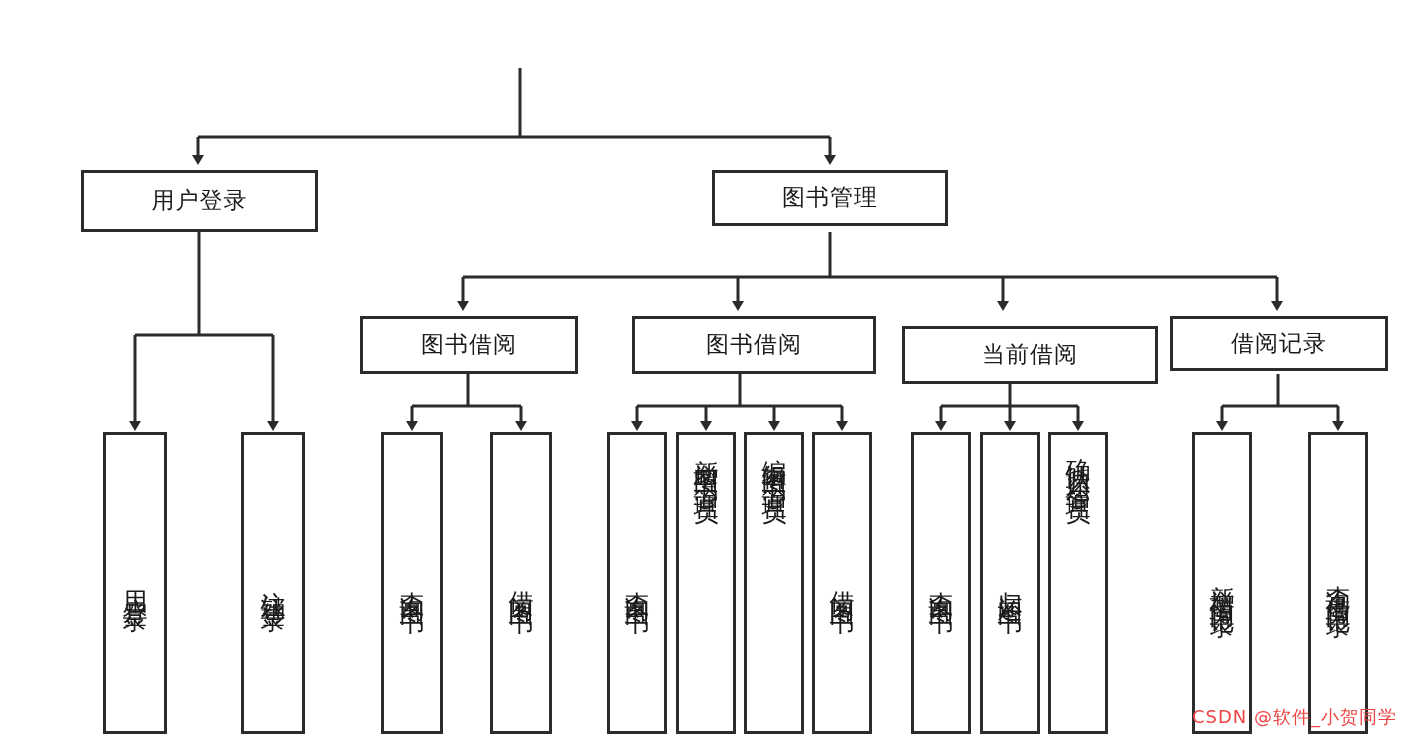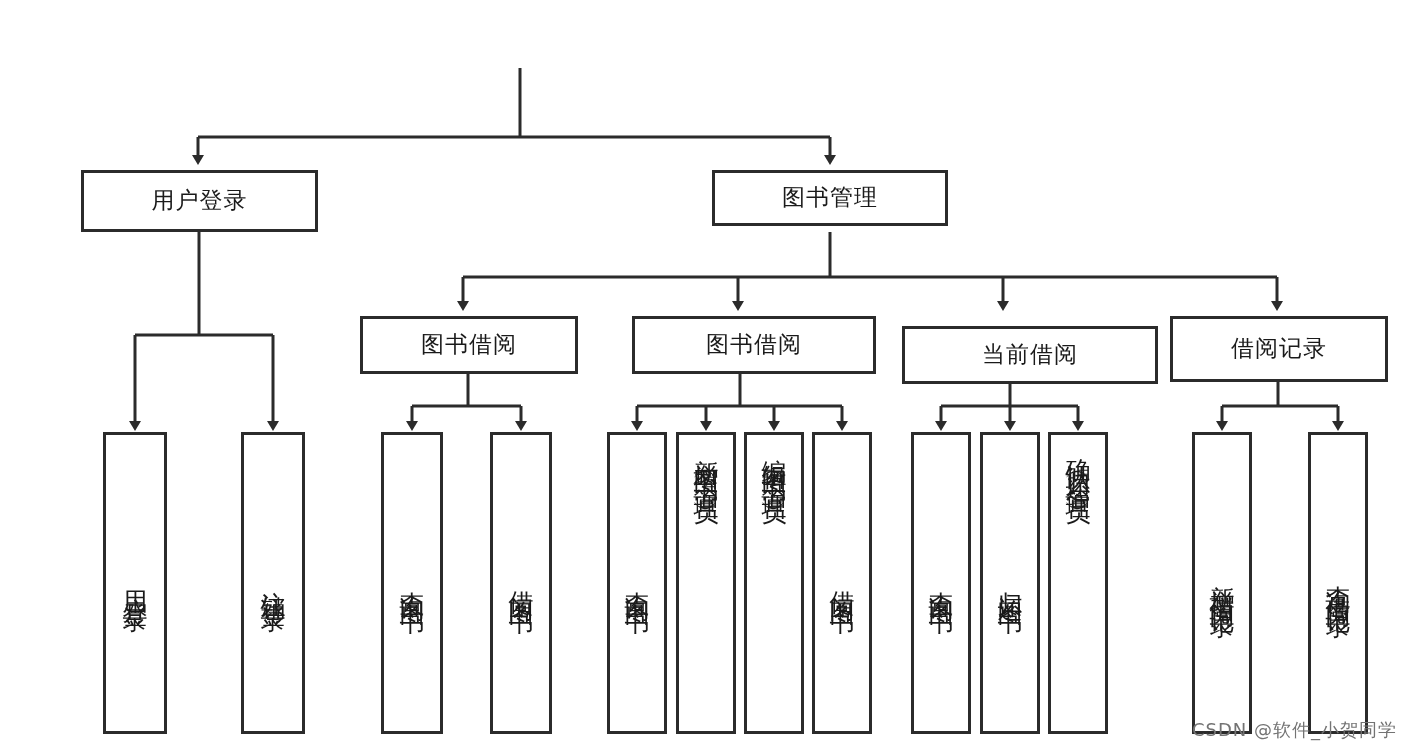"借阅记录" div.node { height: 66px -> 55px }
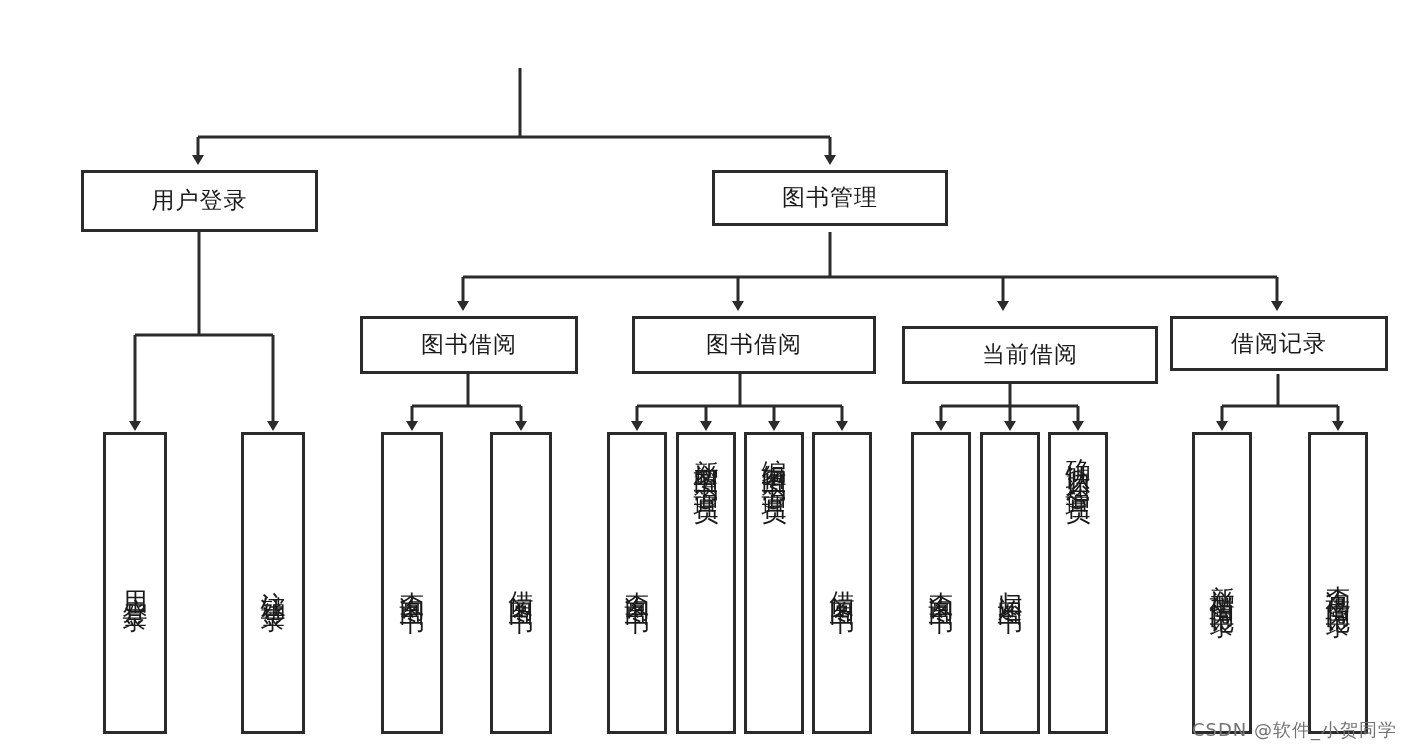"CSDN @软件_小贺同学" .watermark { bottom: 5px -> 18px; color: #737373 -> #ef4444 }
